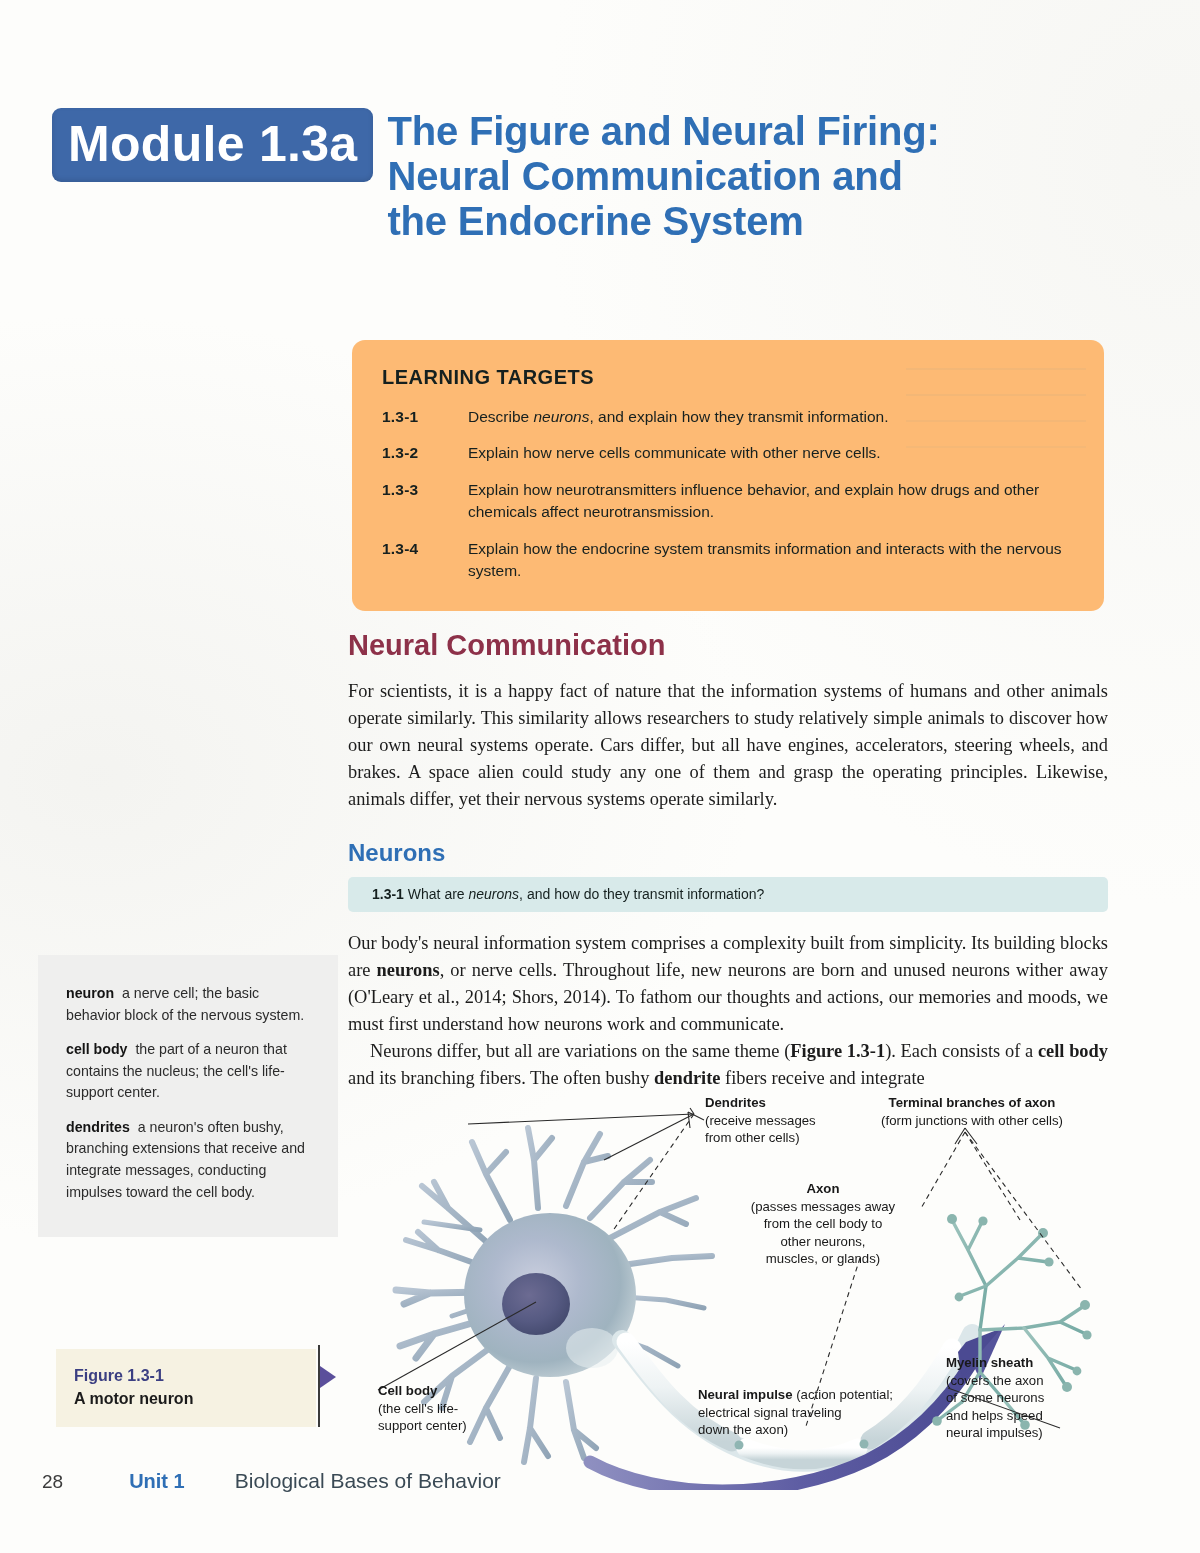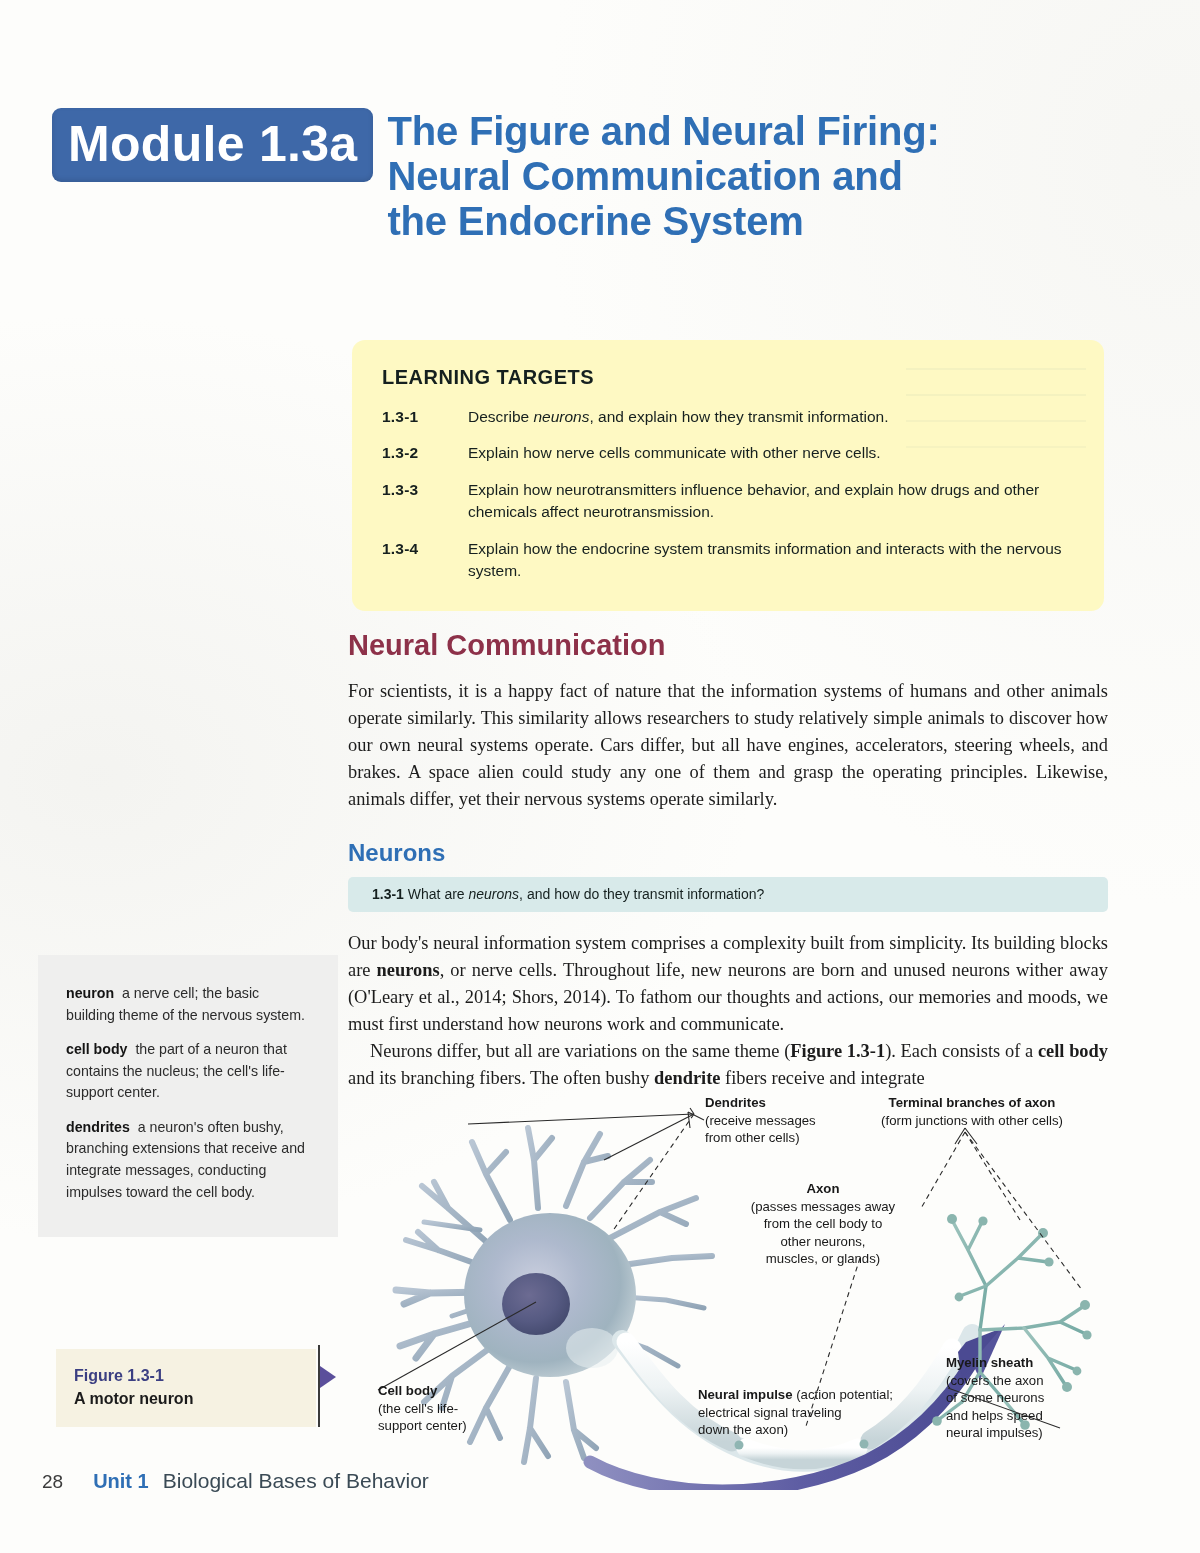"LEARNING TARGETS" .lt-box { background: #fef9c3 -> #fdba74 }
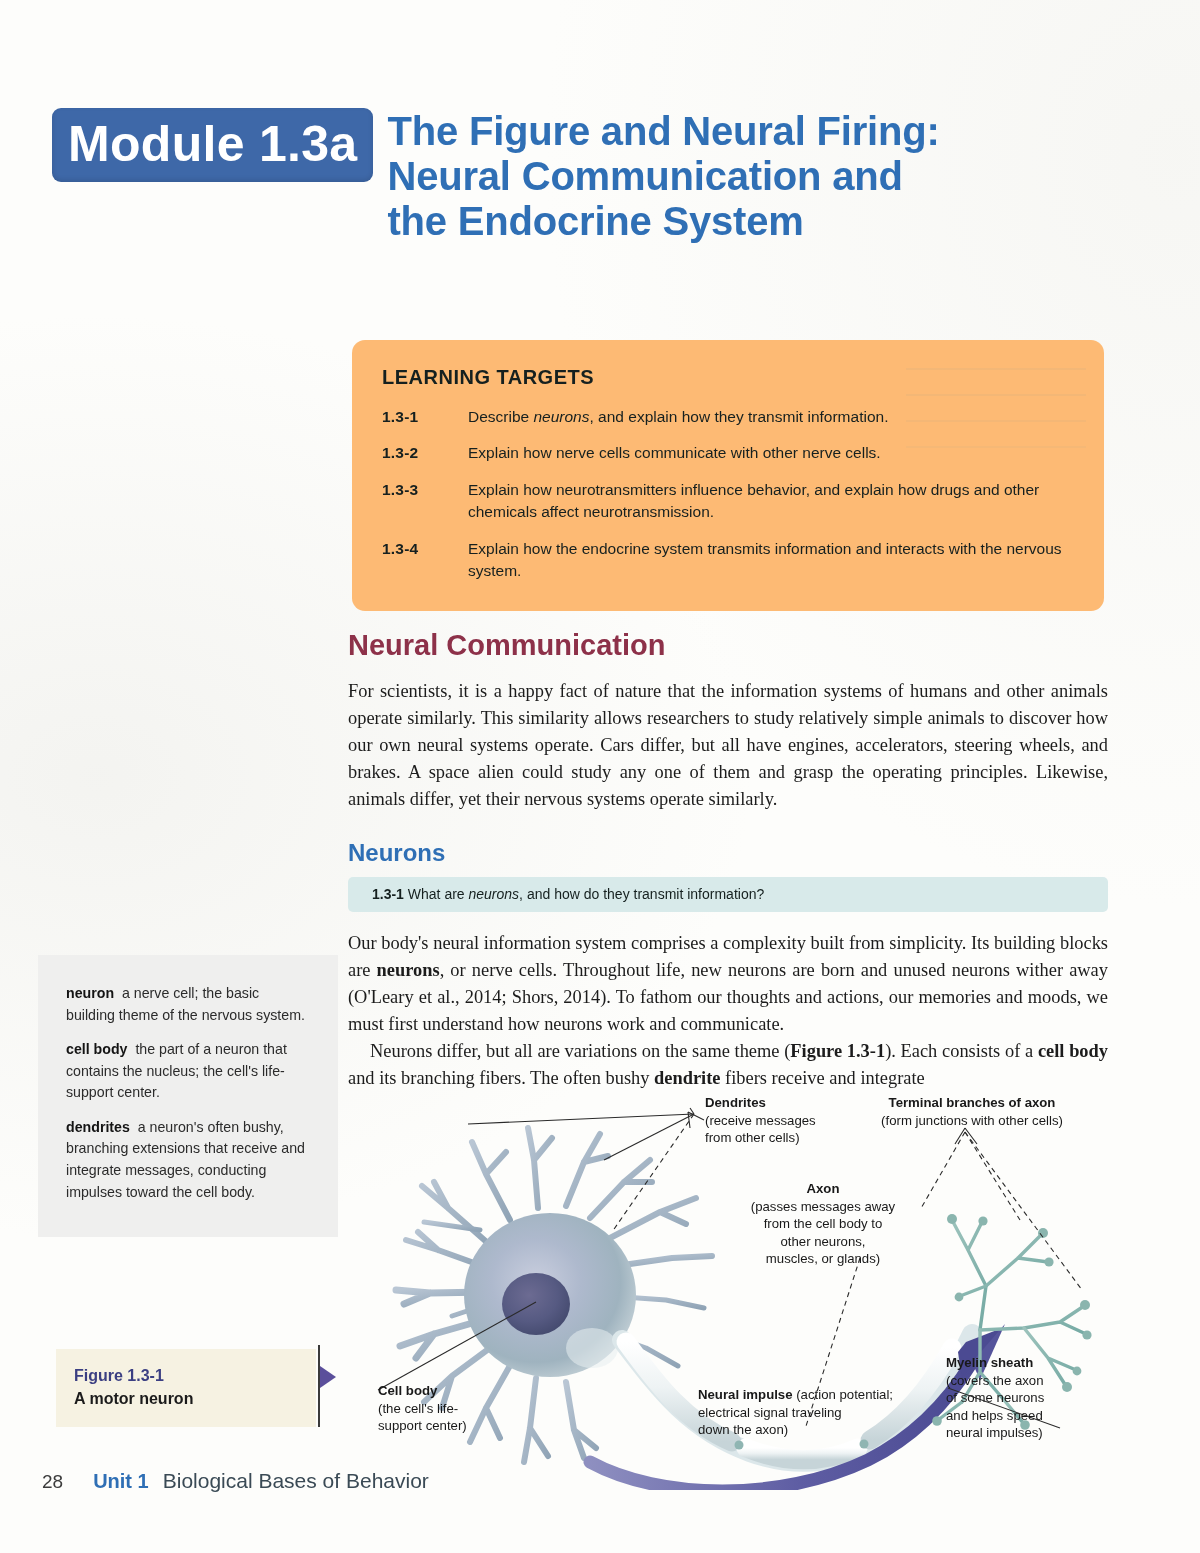"a nerve cell; the basic" span { text: building theme -> behavior block }
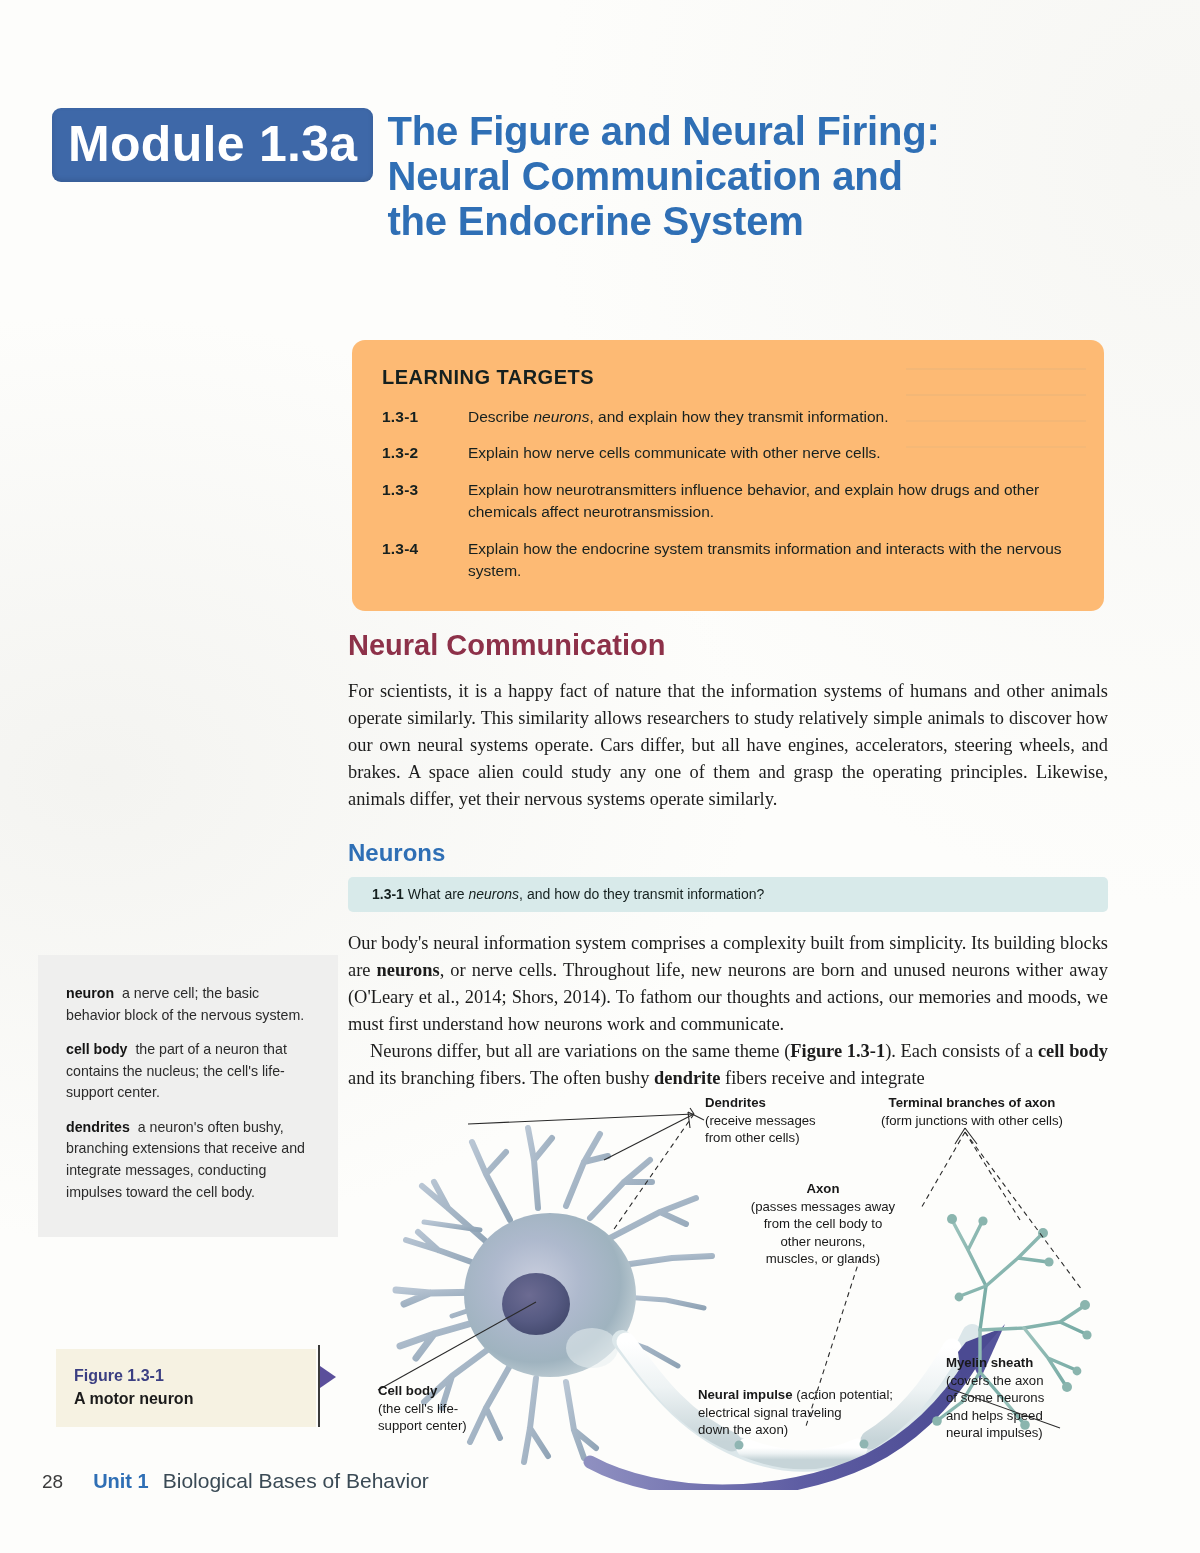"28" .footer { gap: none -> 36px }
